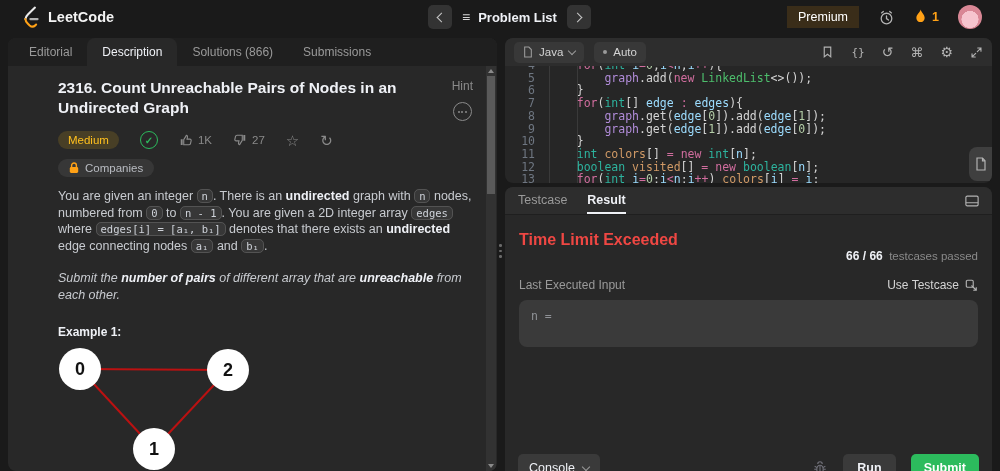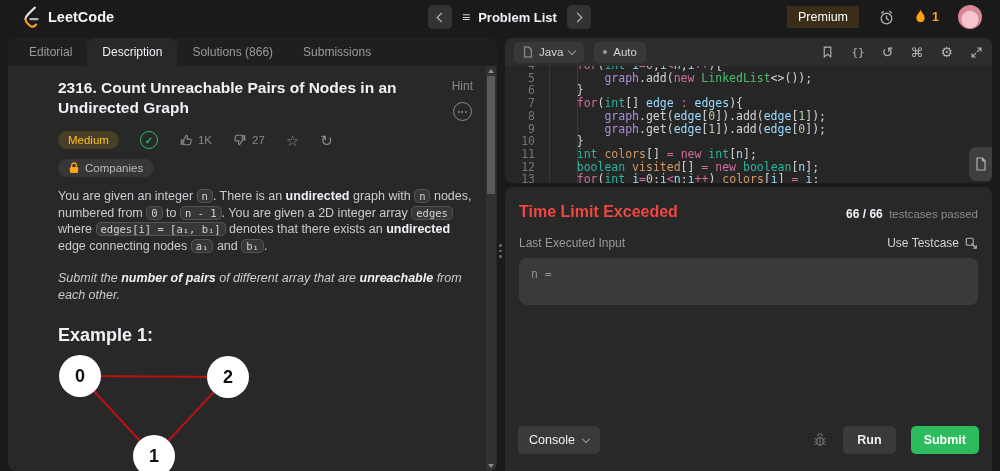"Testcase" div.result-header { html: none -> <div> <div>Testcase</div> <div>Result</div> <div> <svg> <rect></rect> <path></path> </svg> </div> </div> }
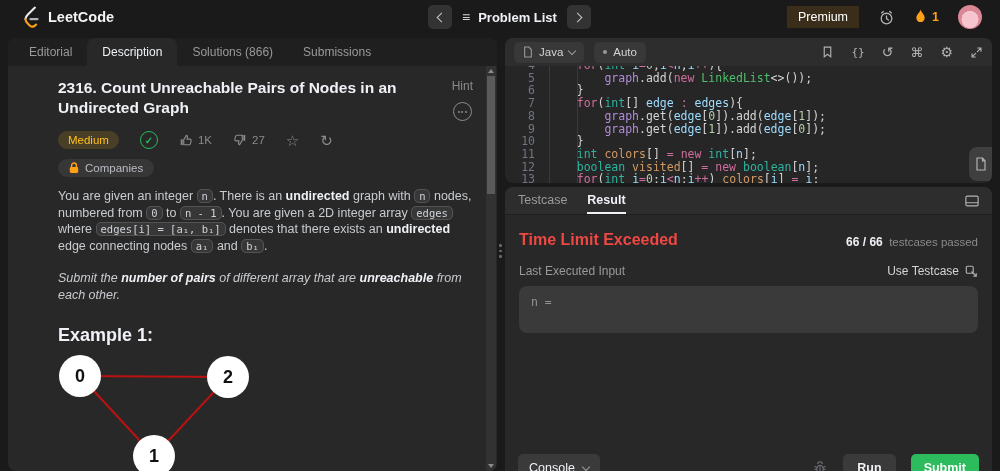"Time Limit Exceeded" .status-row { align-items: flex-end -> flex-start; flex-direction: none -> column }
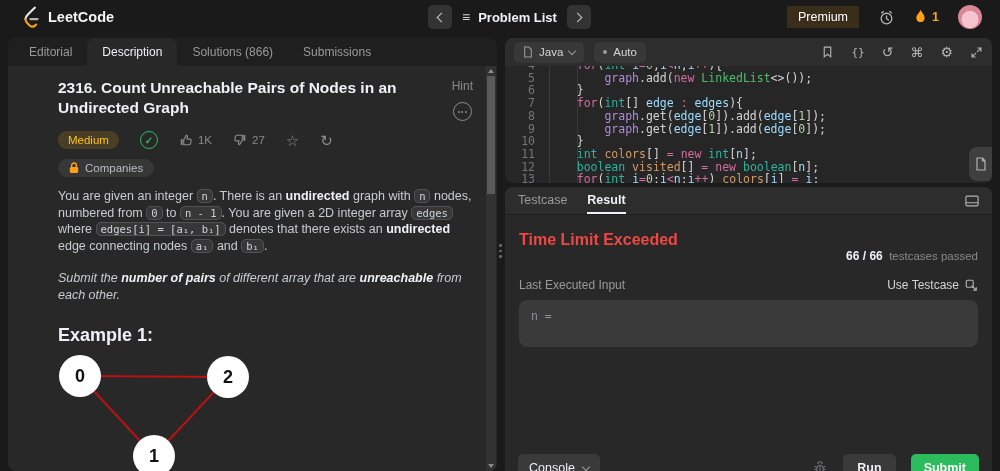"Example 1:" .ex-head { font-size: 18px -> 12px }
